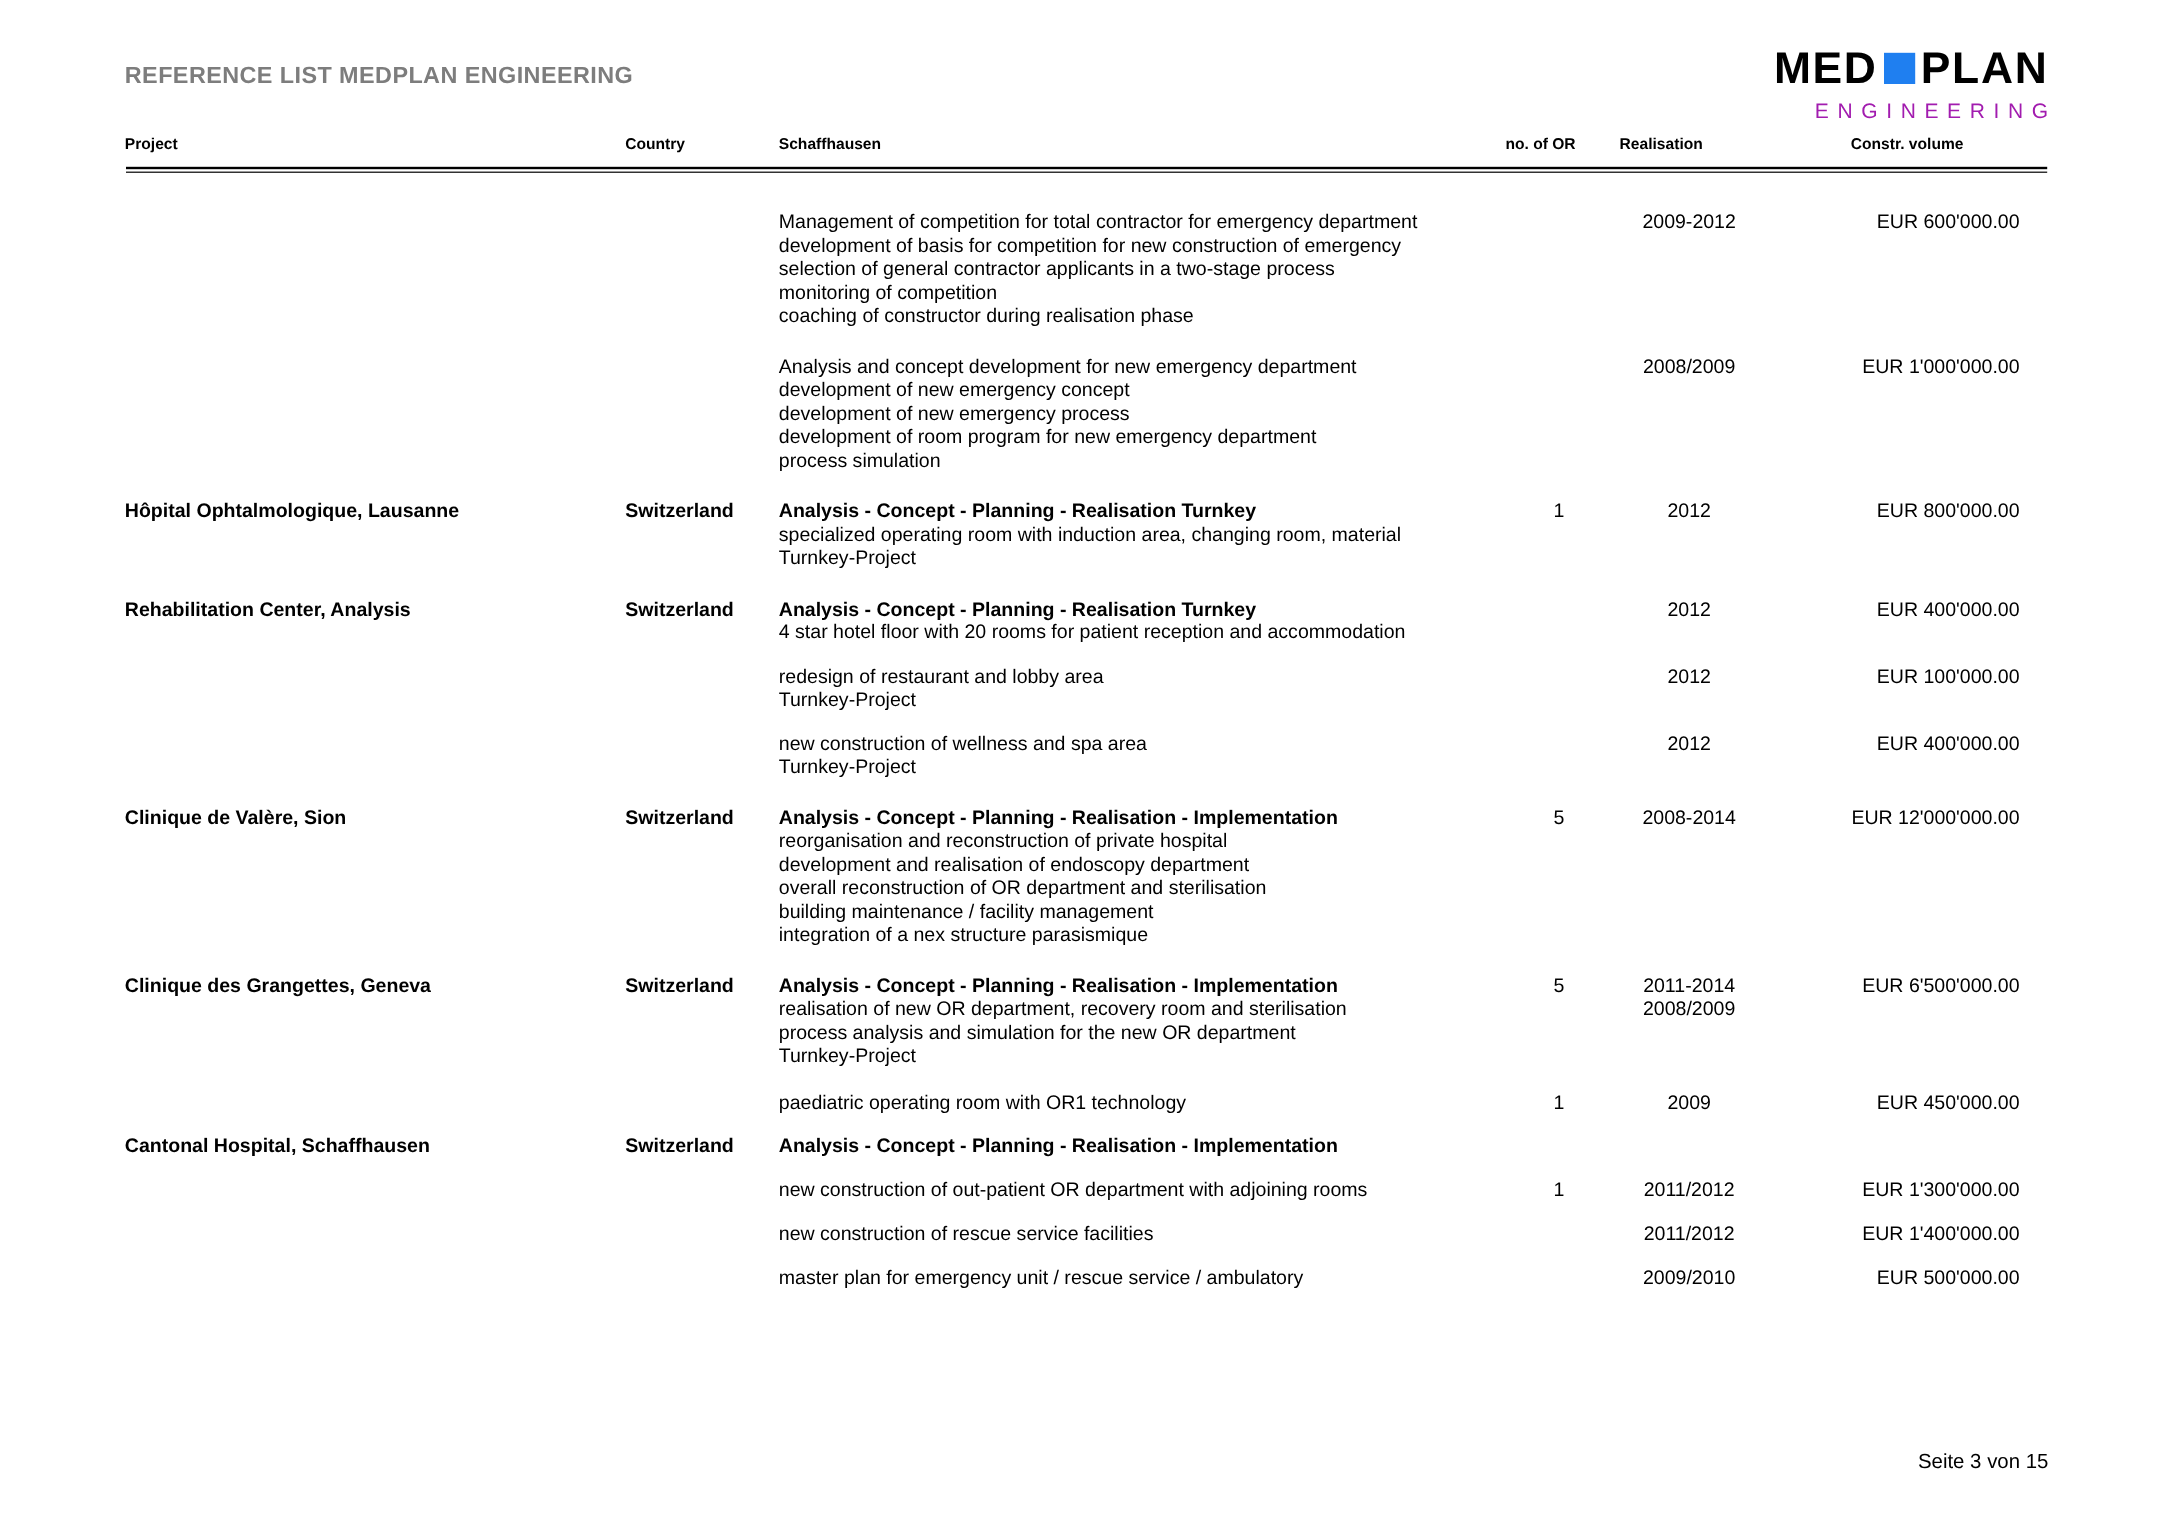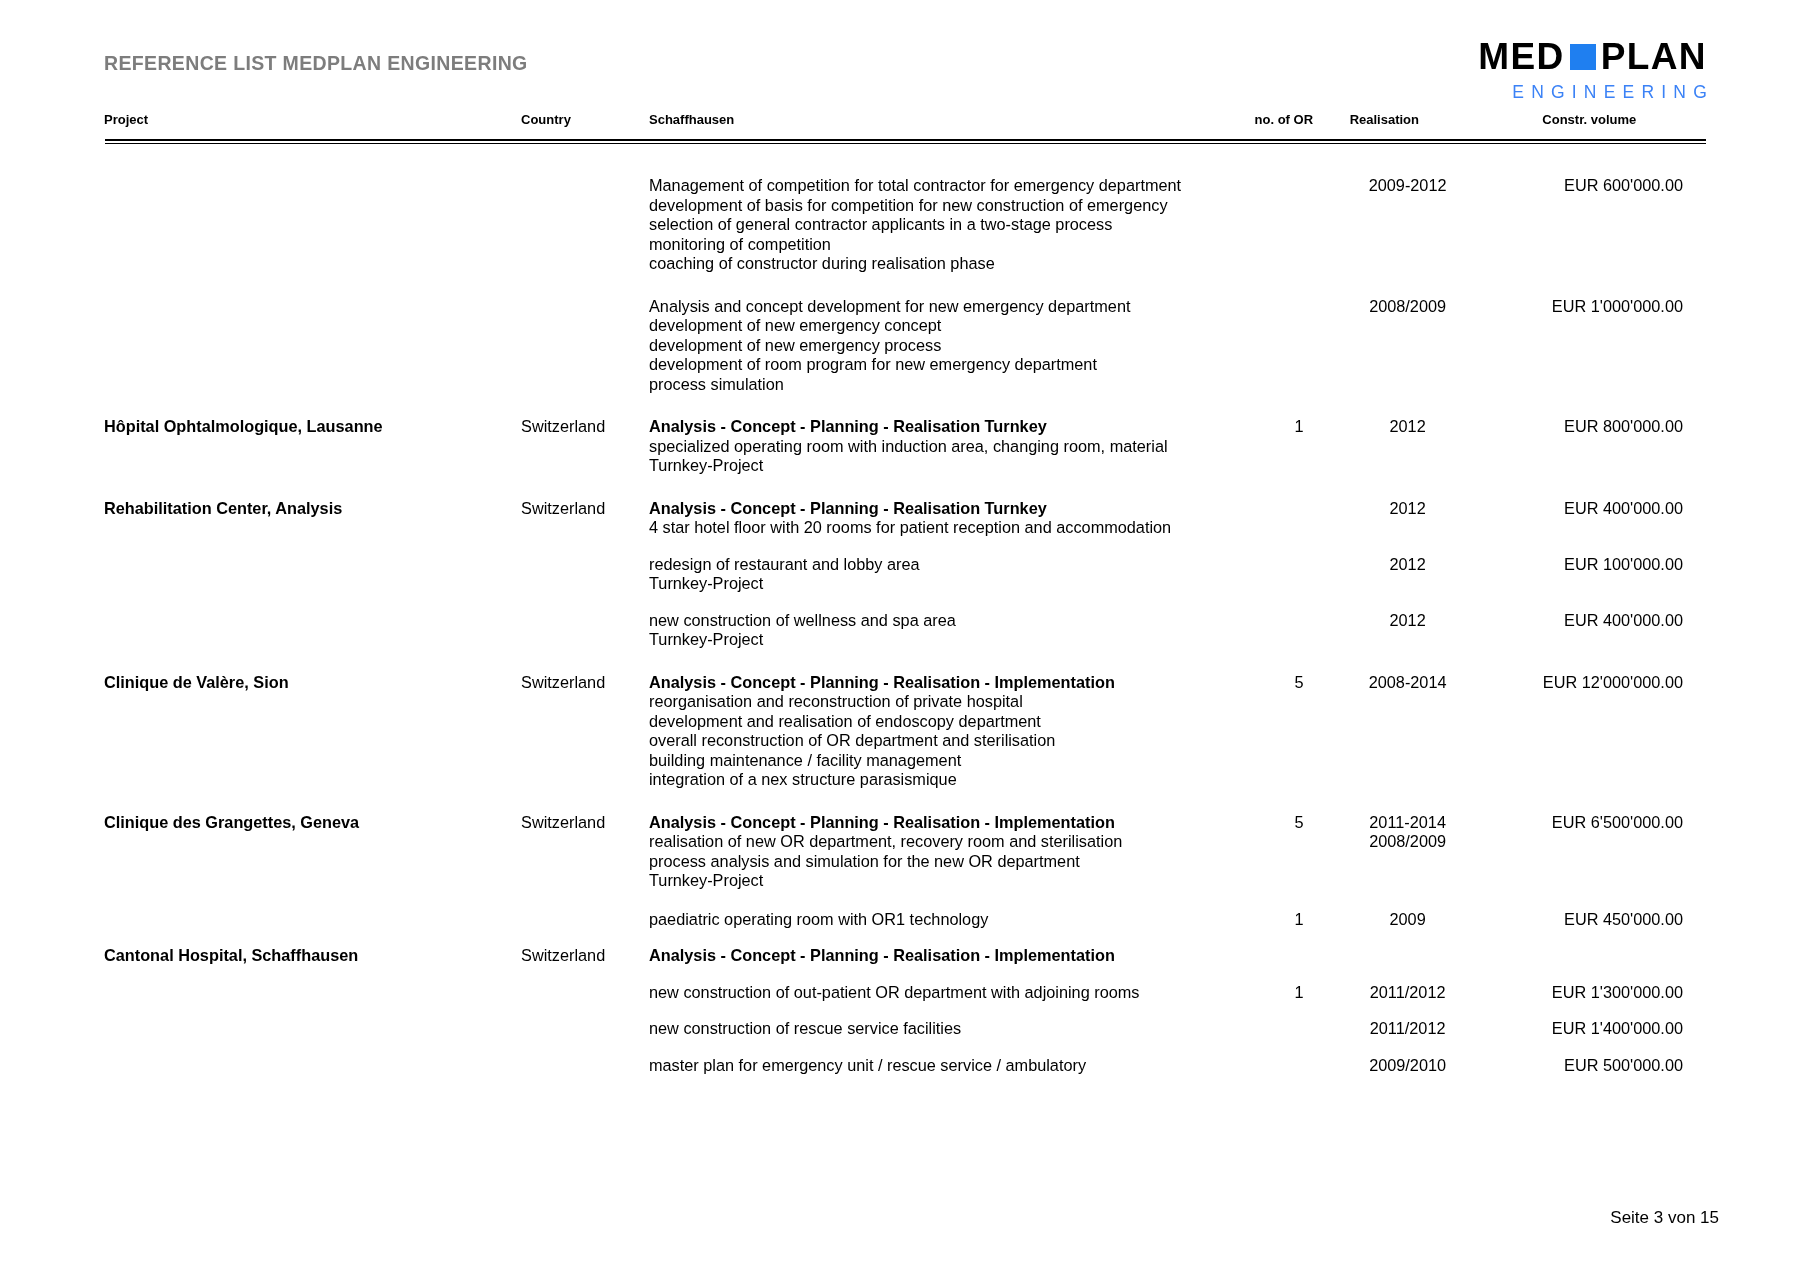"ENGINEERING" .logo-sub { color: #3b82f6 -> #a21caf }
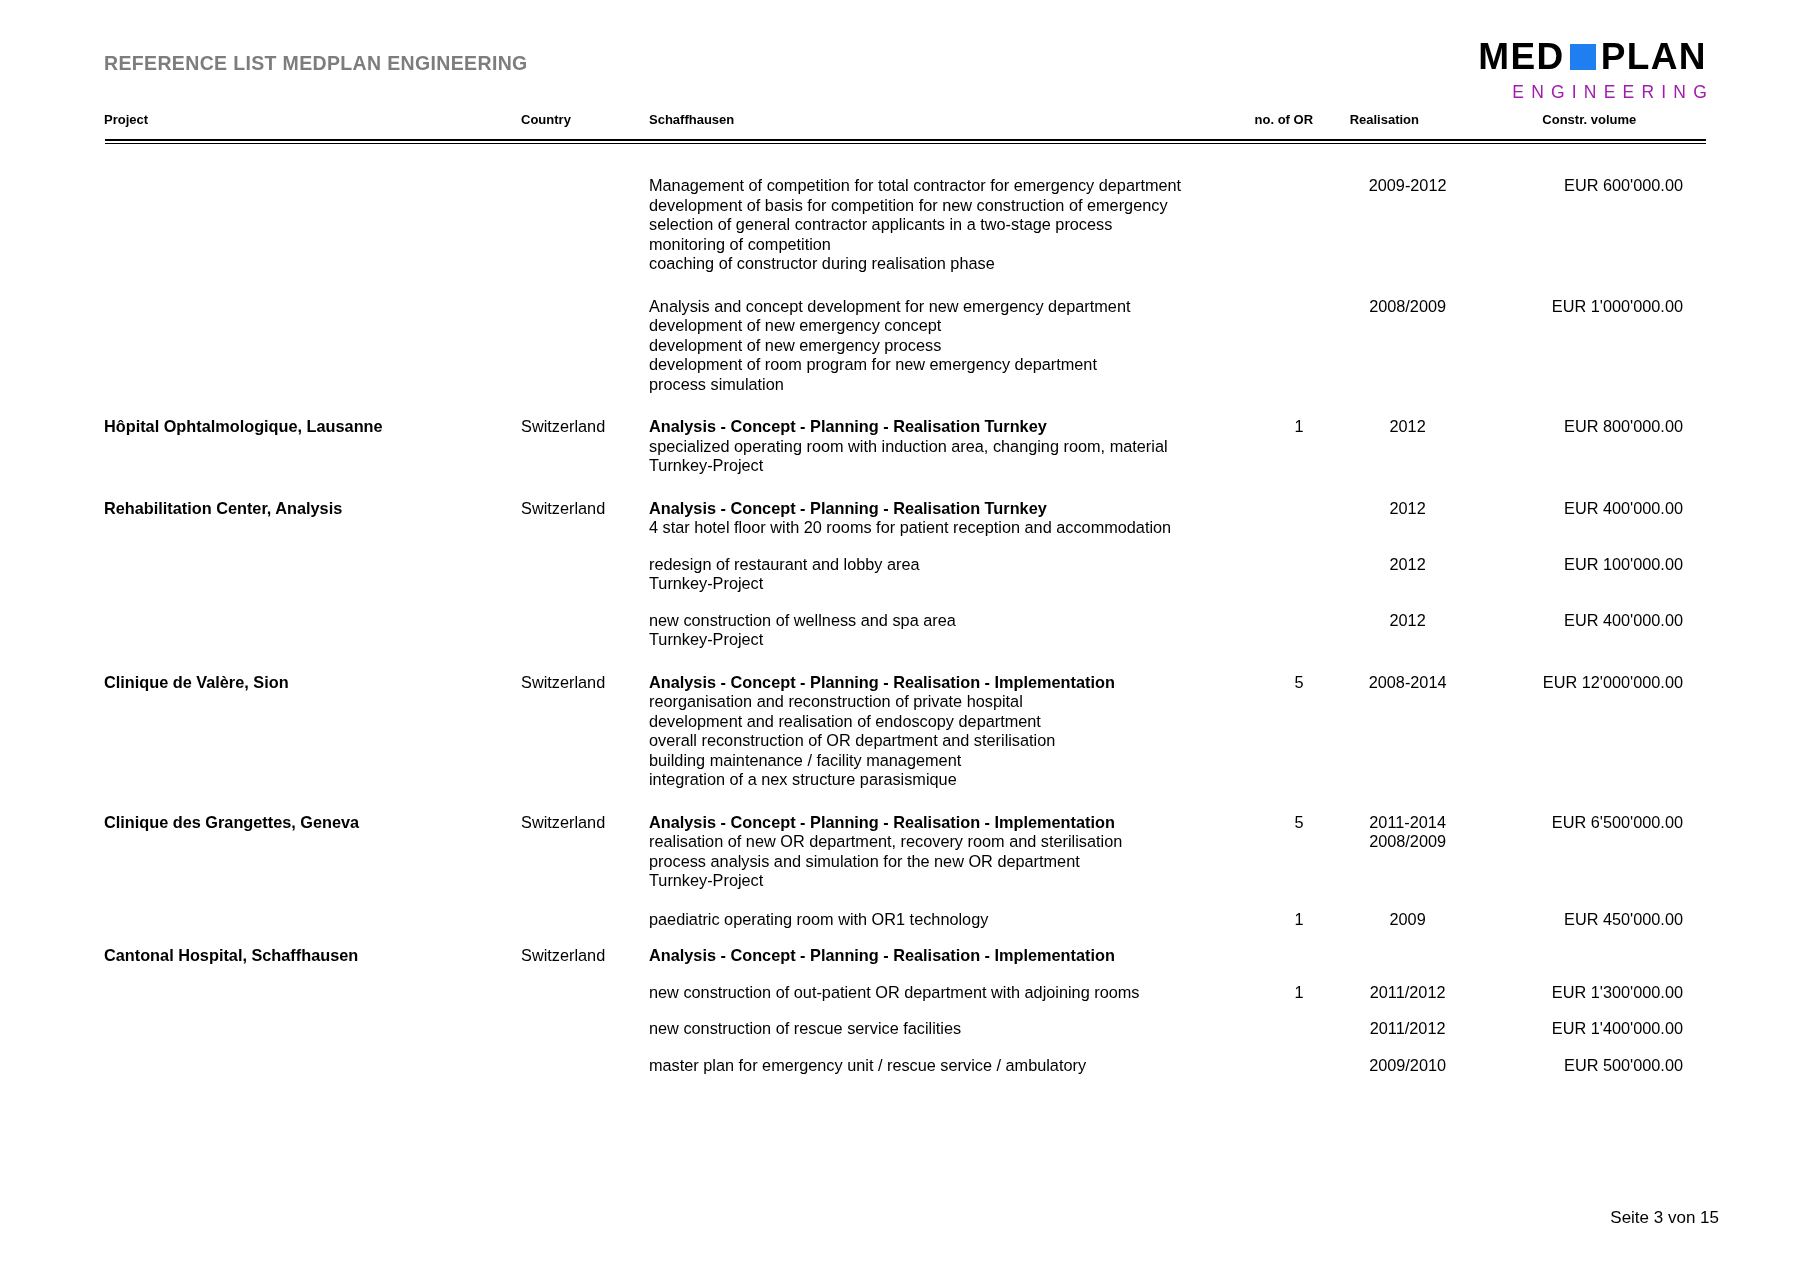"Switzerland" td.country { font-weight: normal -> bold }
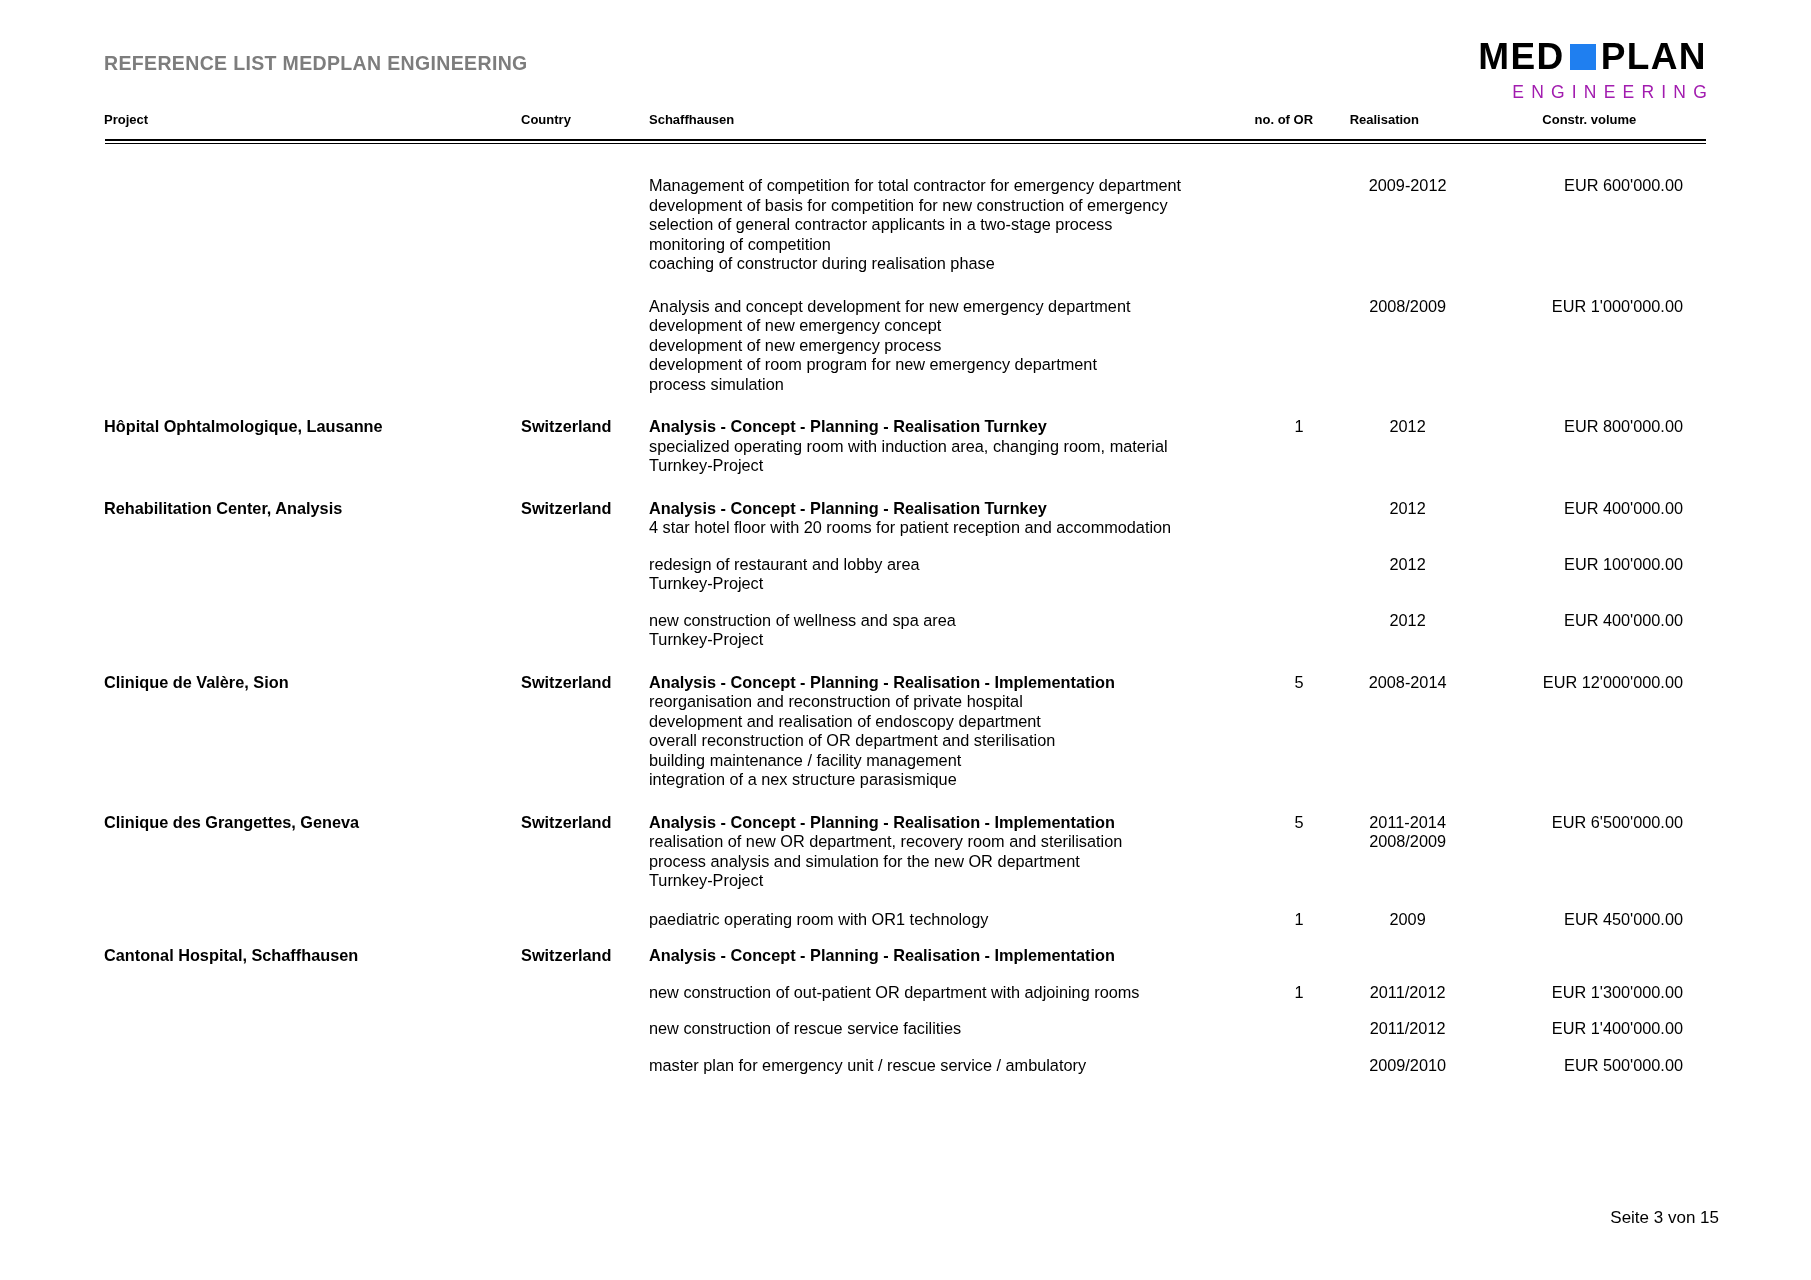"Seite 3 von 15" .doc-footer { right: 92px -> 104px }
